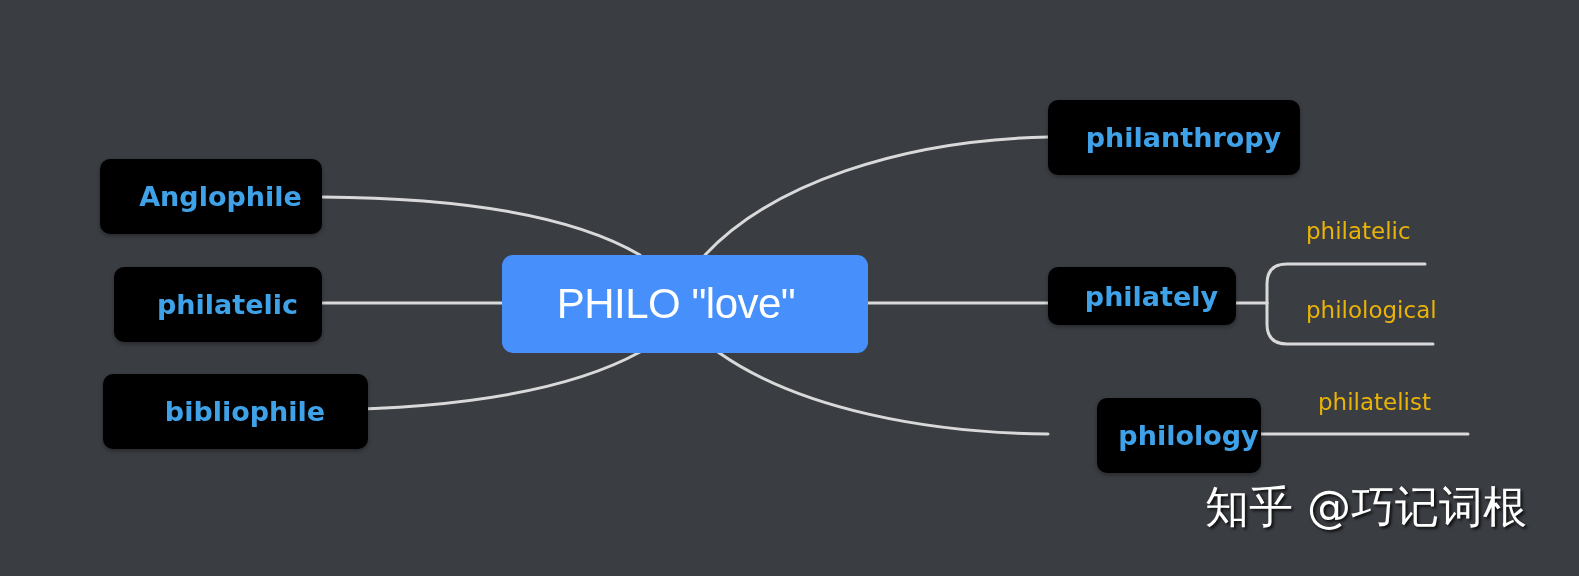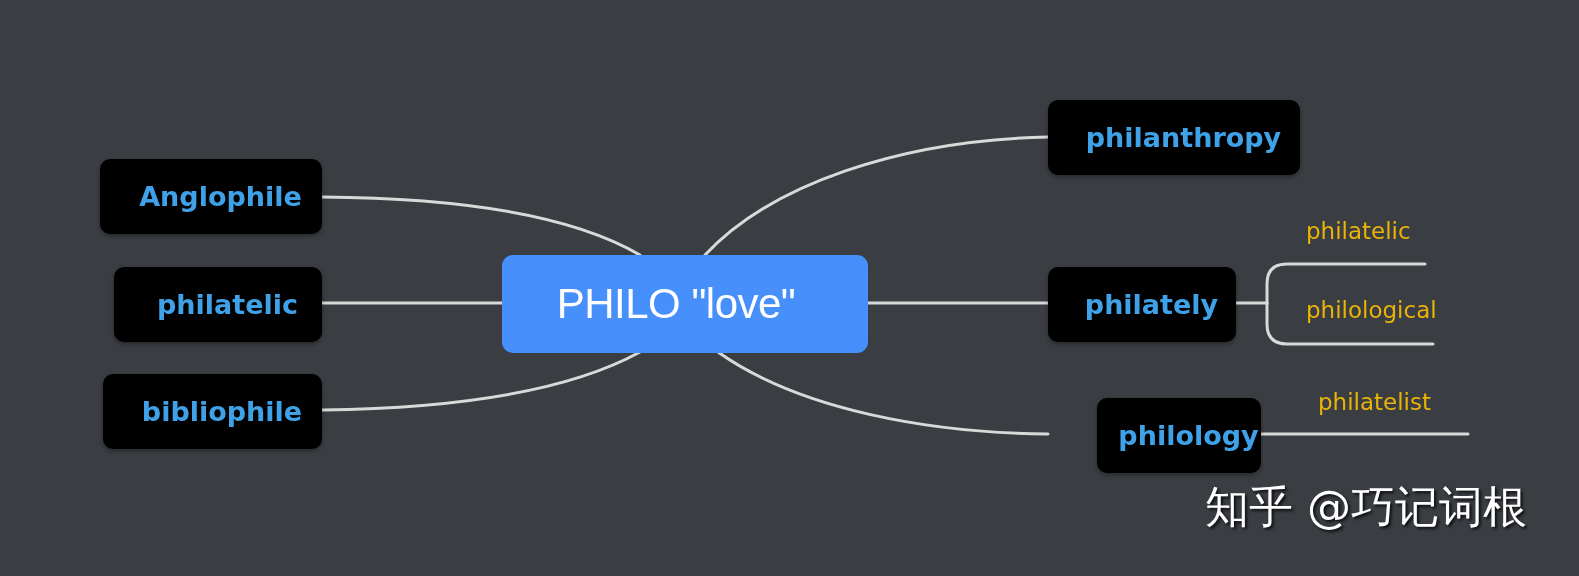"philately" div.node { height: 75px -> 58px }
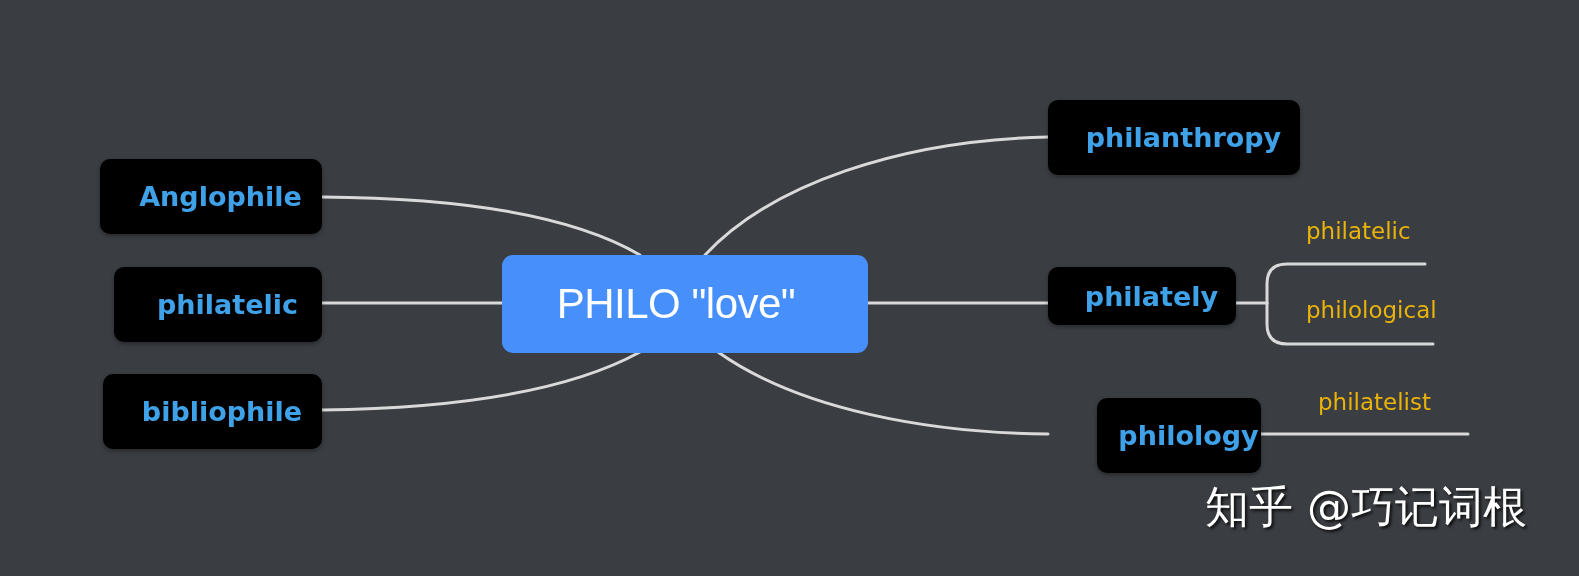"bibliophile" div.node { width: 219px -> 265px }
